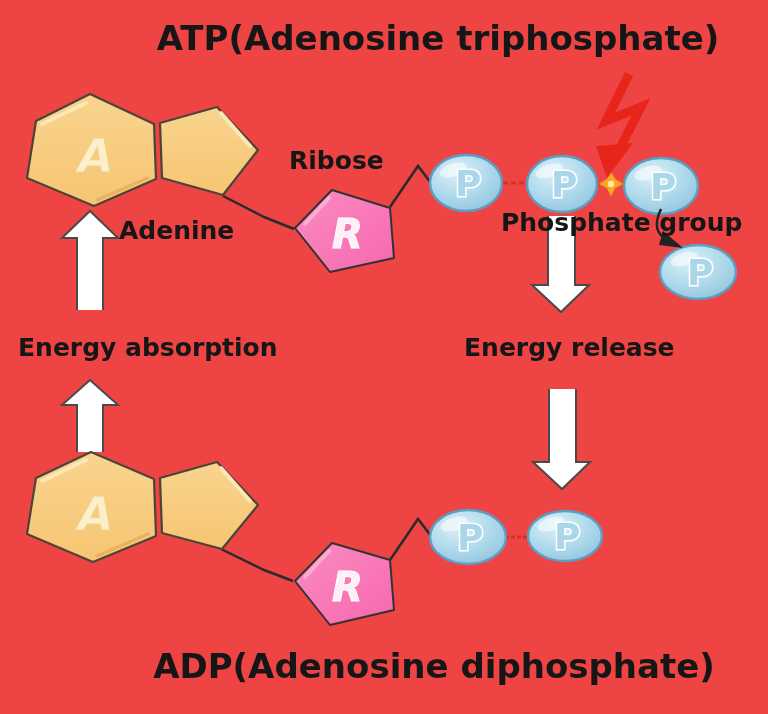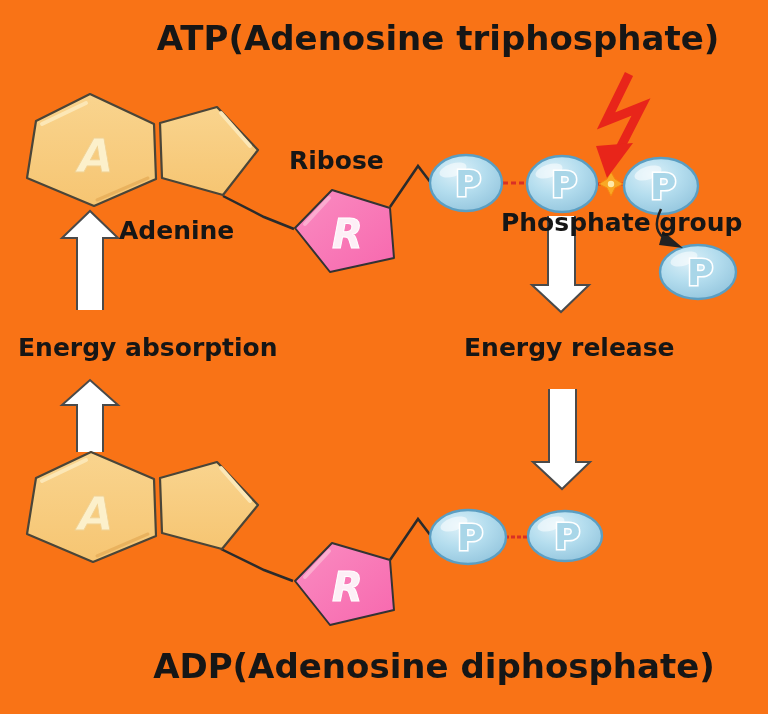"ATP(Adenosine triphosphate)" .stage { background: #f97316 -> #ef4444 }
